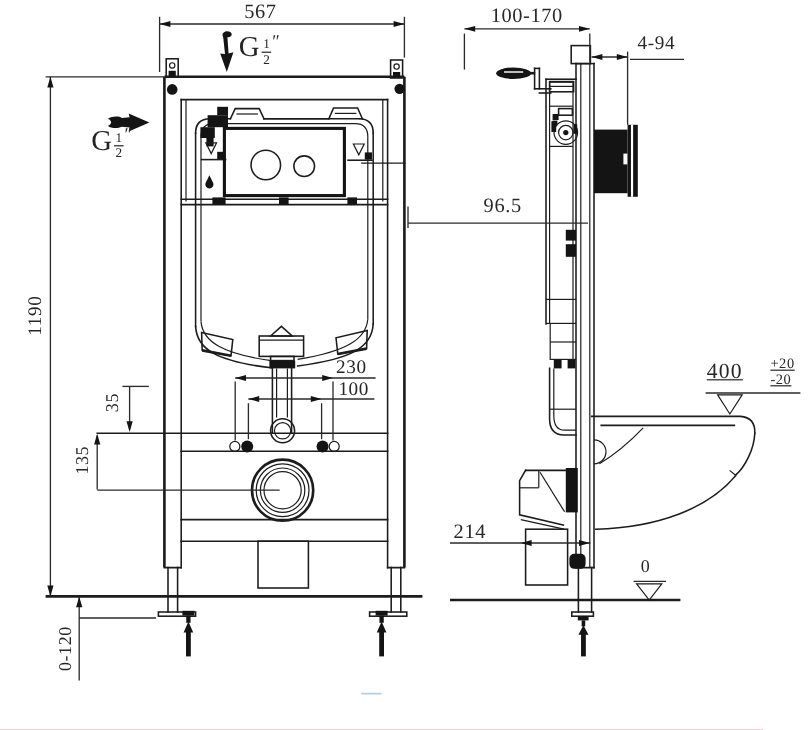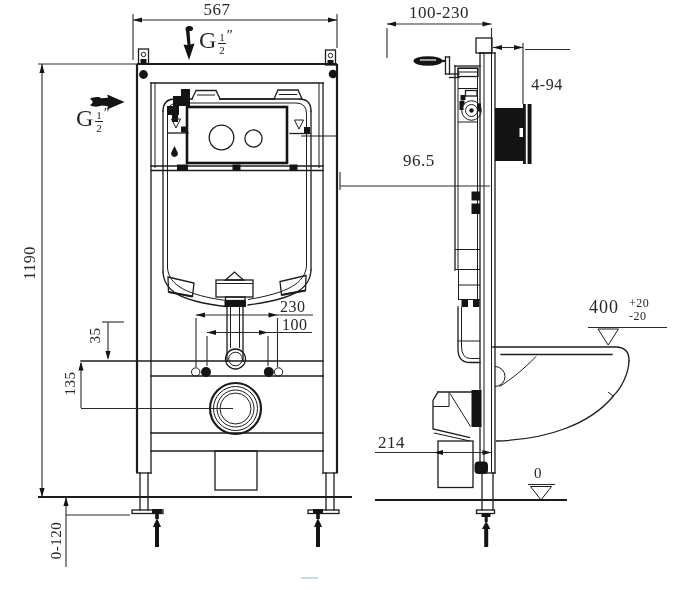"100-230" span.lbl { text: 100-230 -> 100-170 }
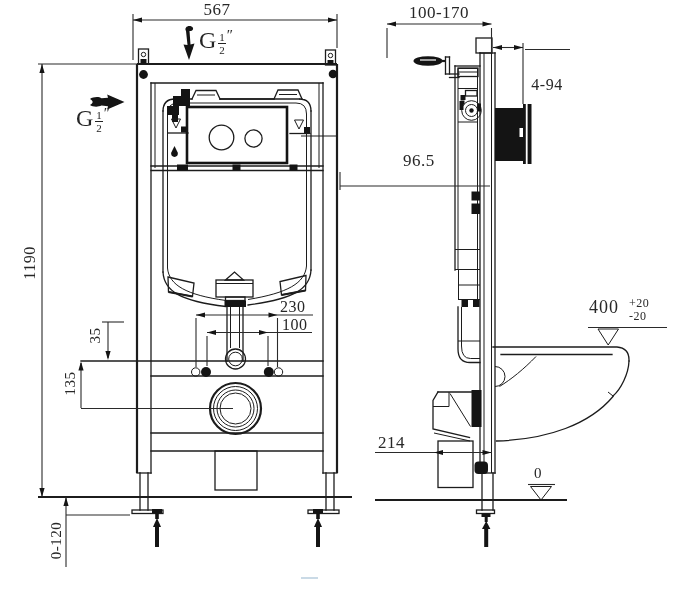"4-94" span.lbl { margin-top: 48px -> none }
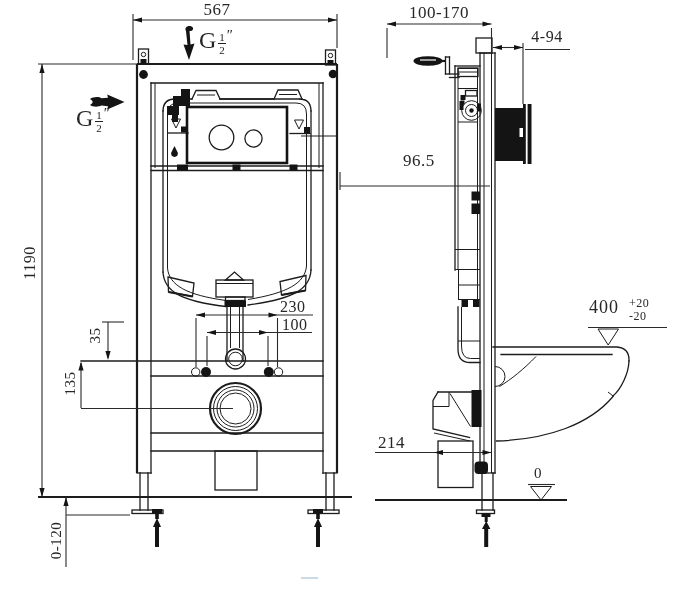"96.5" span.lbl { top: 151px -> 162px }
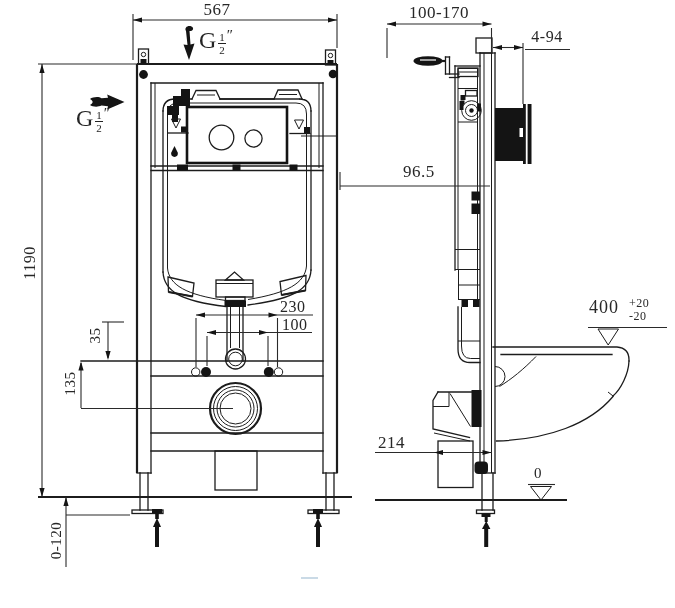"400" .tol400 { align-items: flex-start -> center; text-decoration: none -> underline }
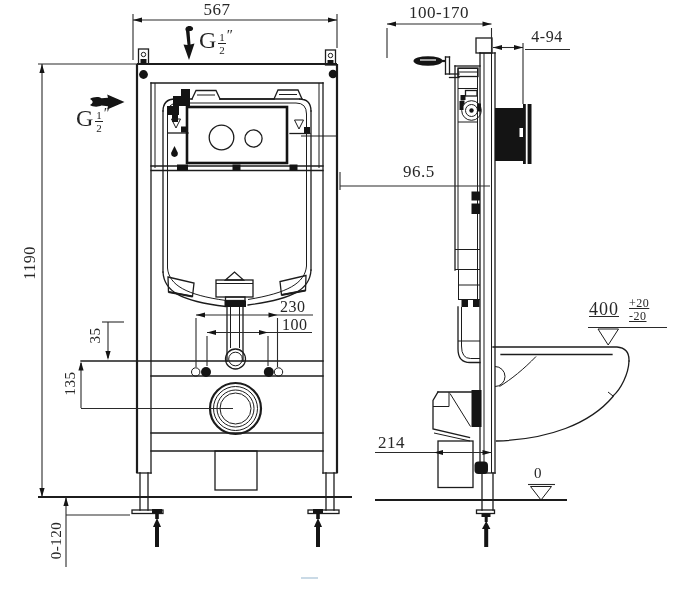"+20" .tolcol { margin-left: 10px -> 23px }
